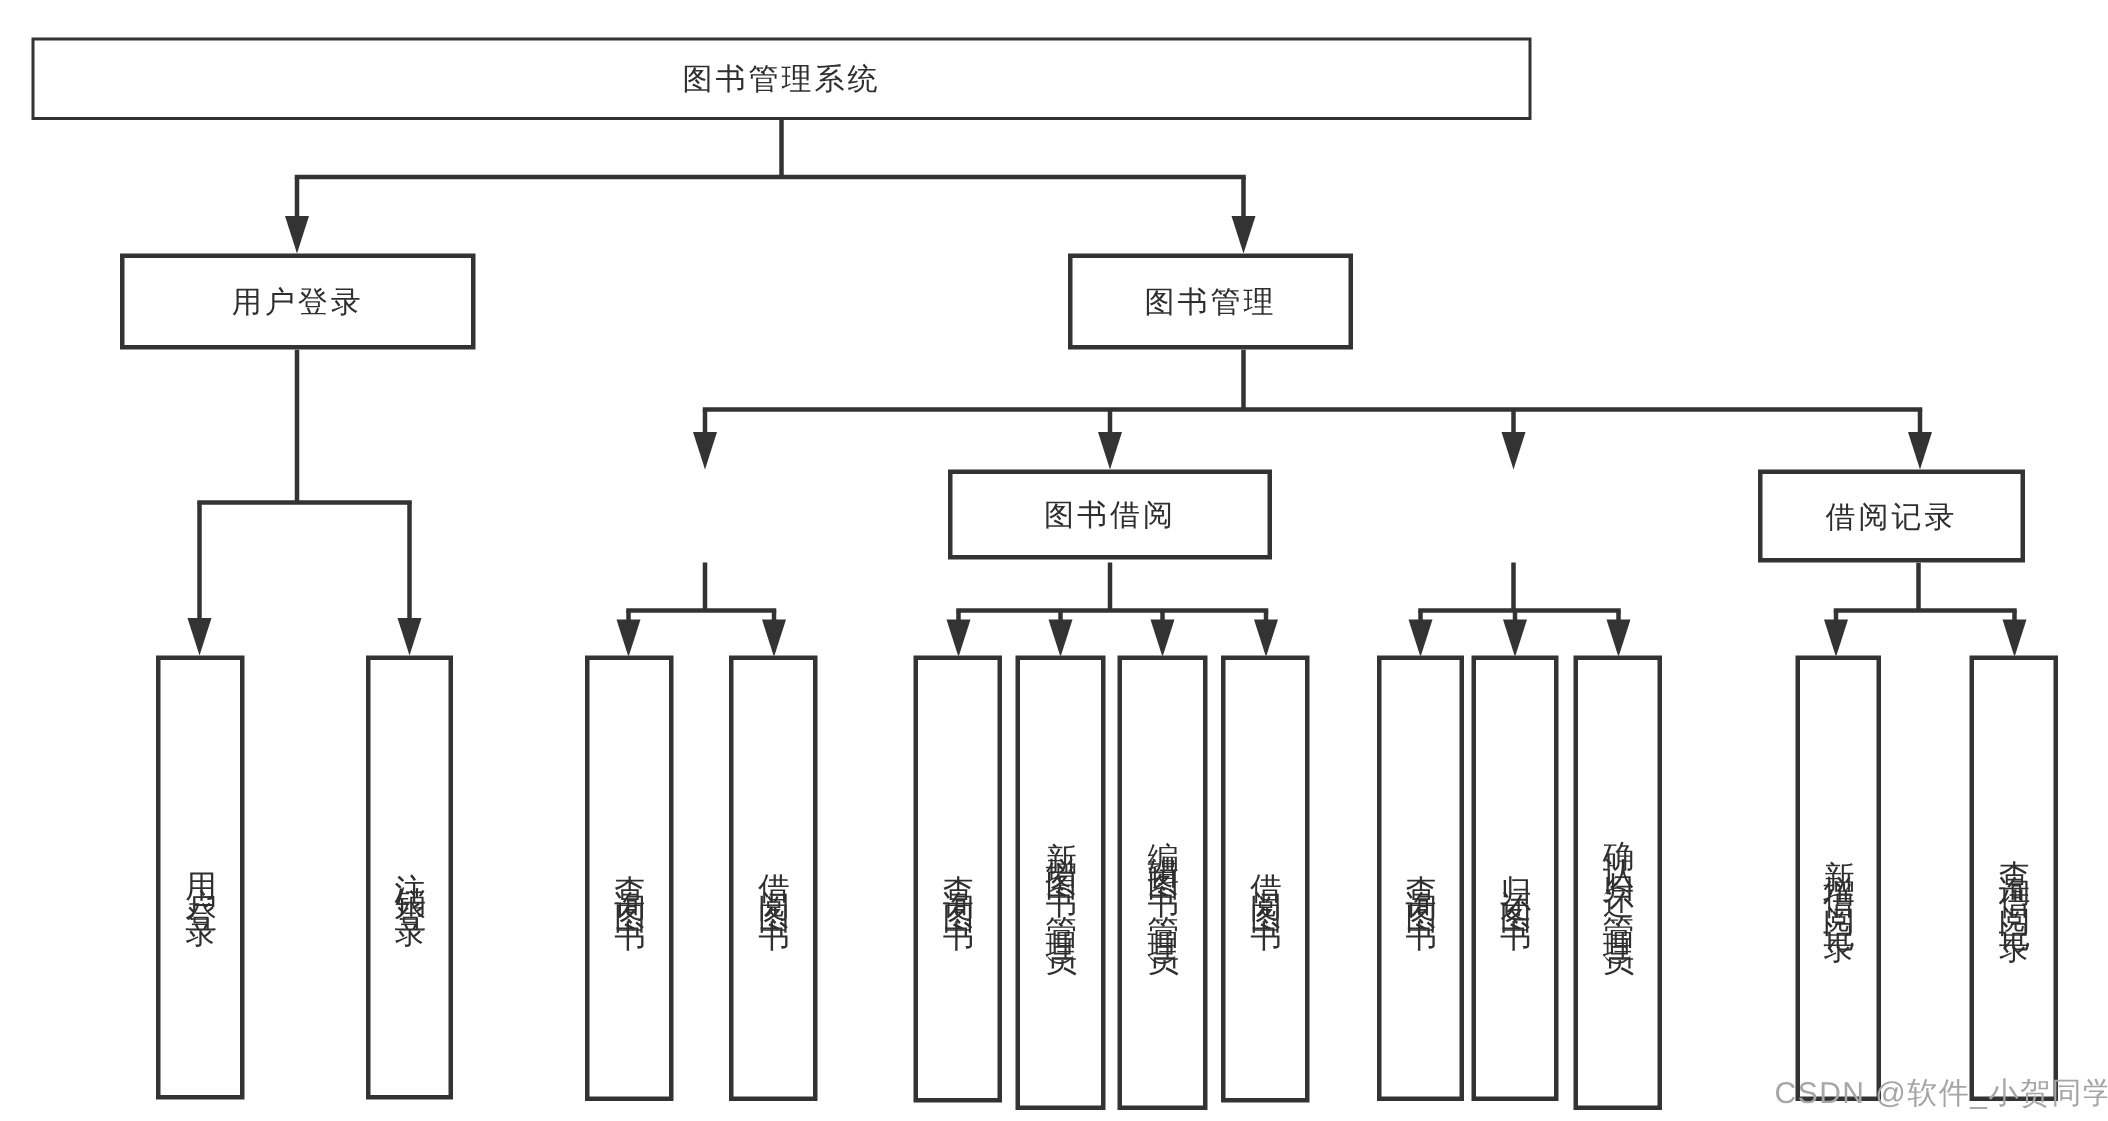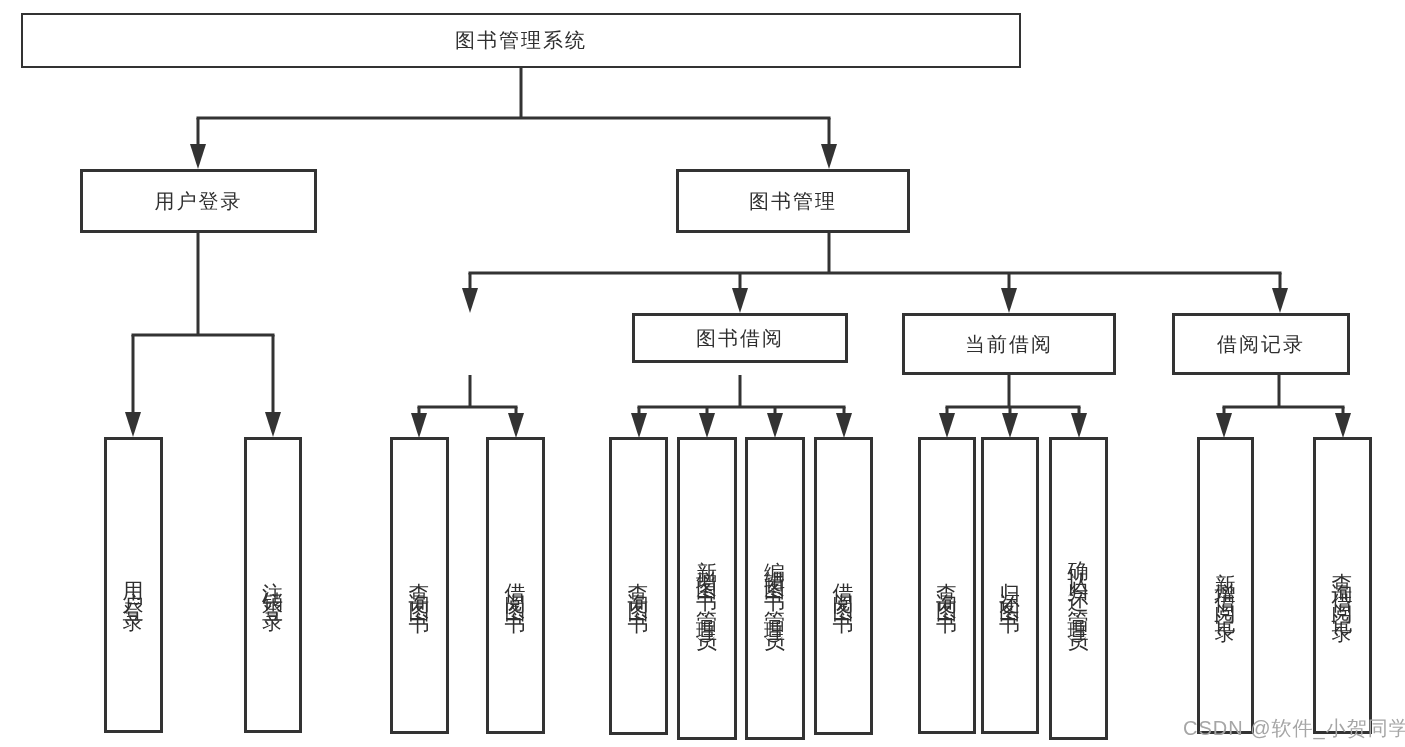"图书管理系统" .node.root { margin-top: none -> 12px }
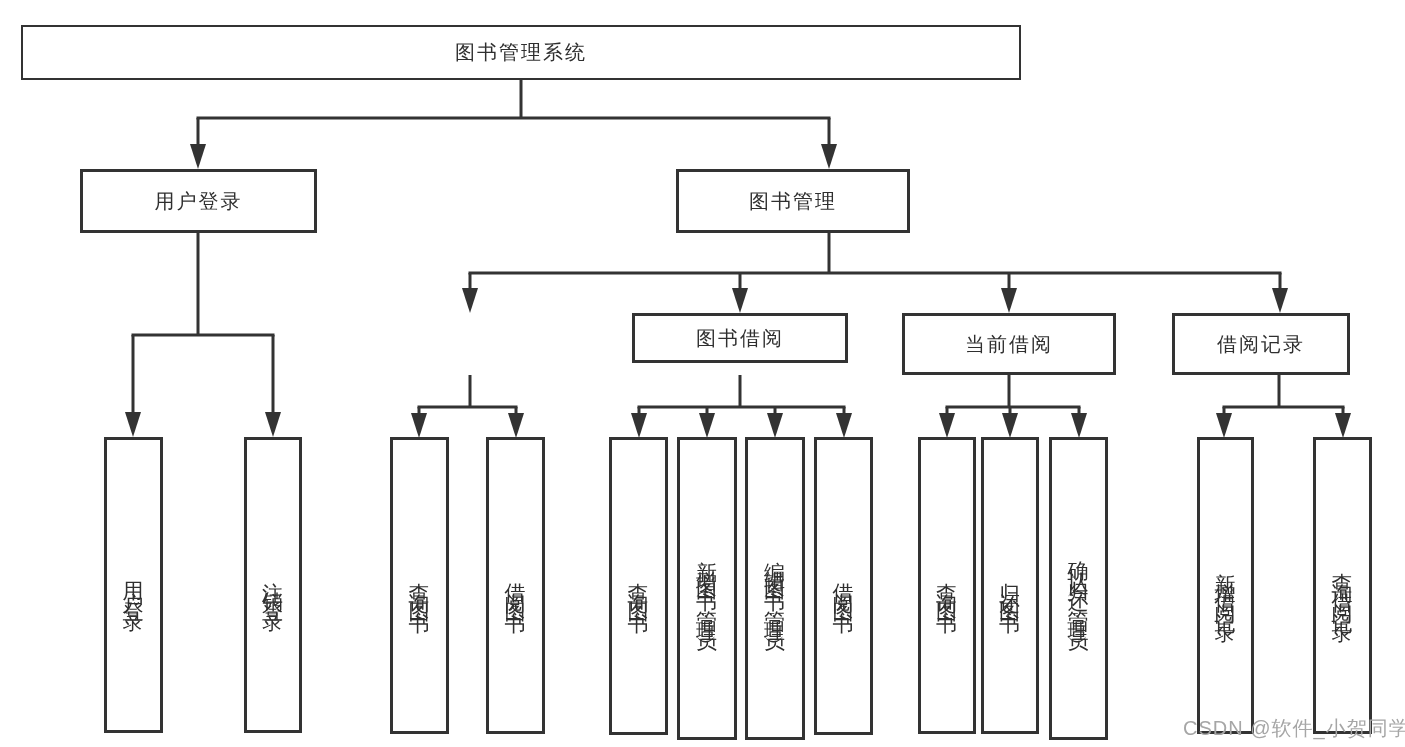"图书管理" div.node { left: 676px -> 712px; width: 234px -> 190px }
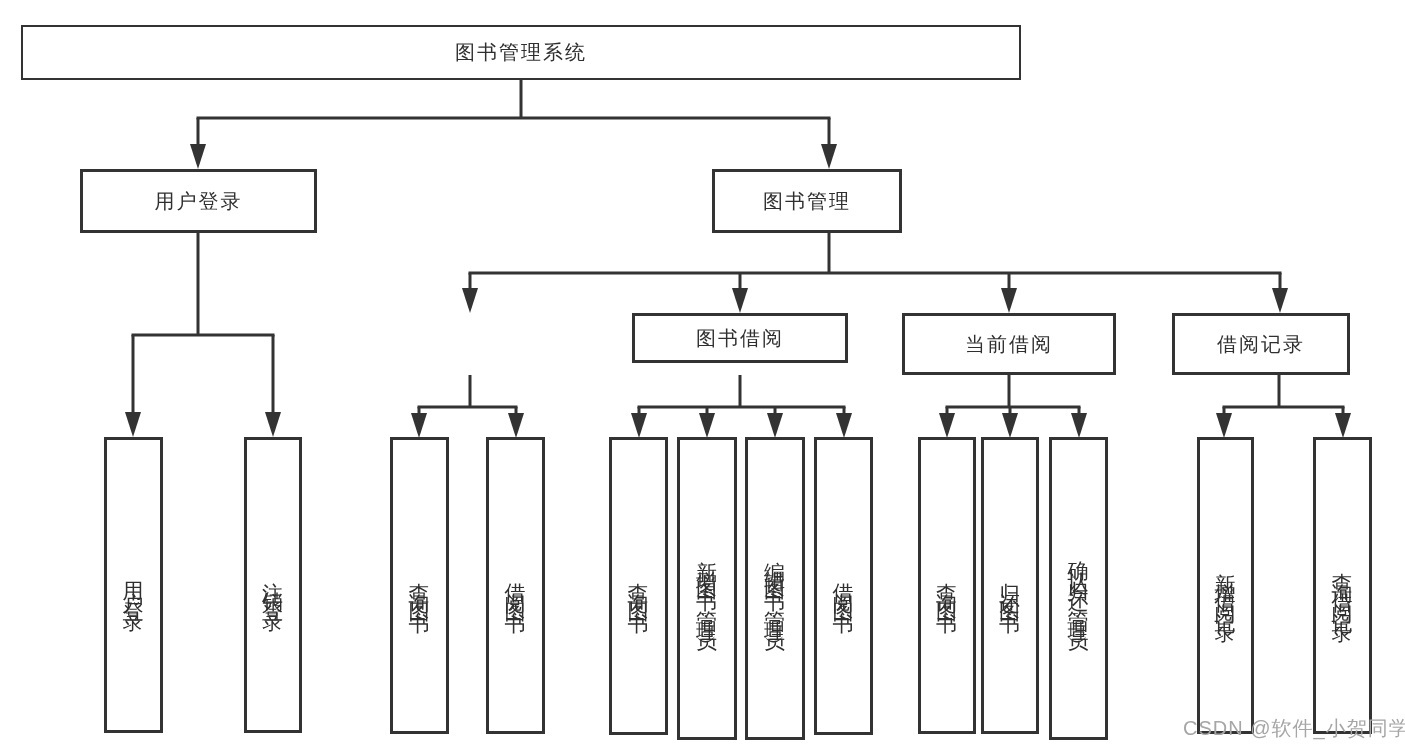"图书借阅" div.node { height: 50px -> 60px }
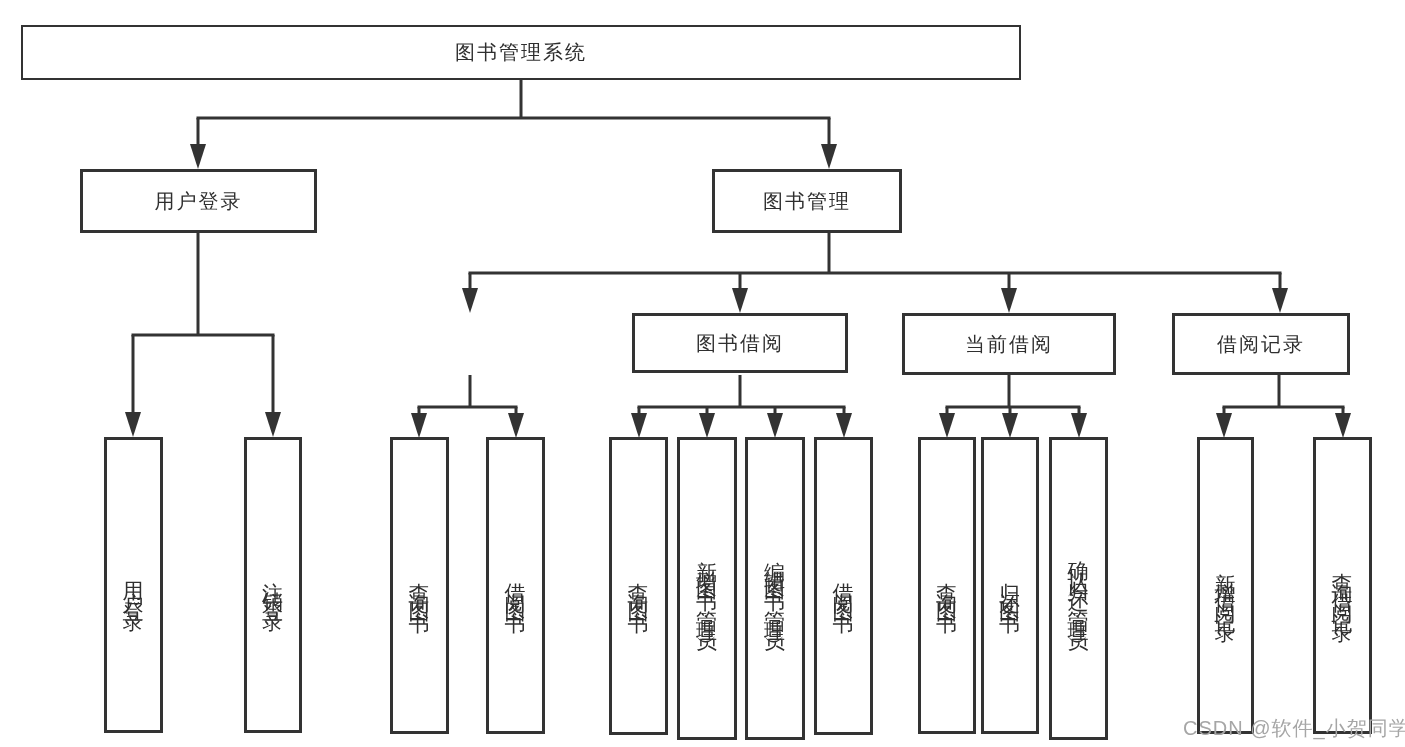"当前借阅" div.node { html: <div> <span>当前借阅</span> </div> -> none }
